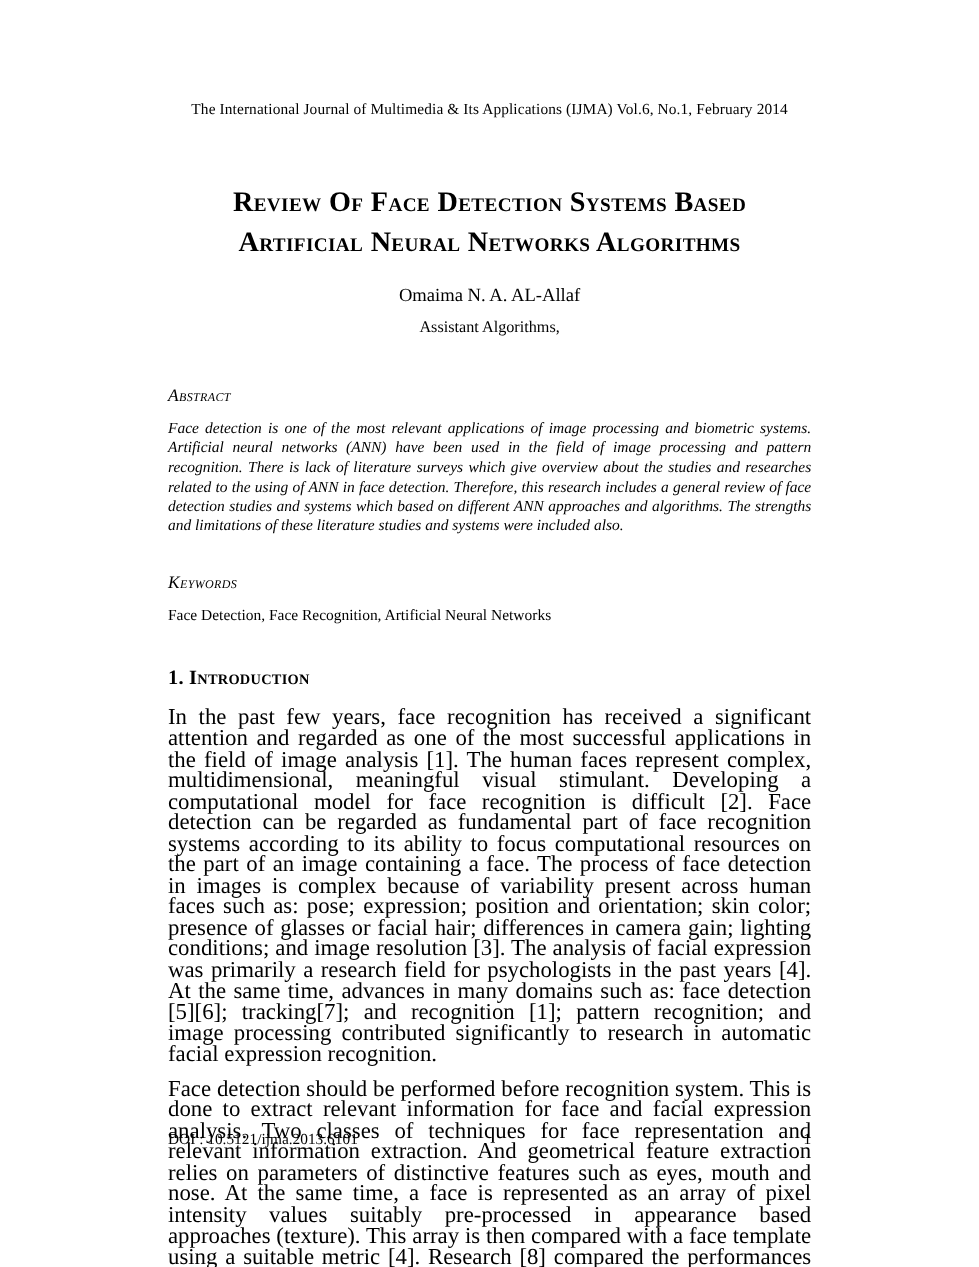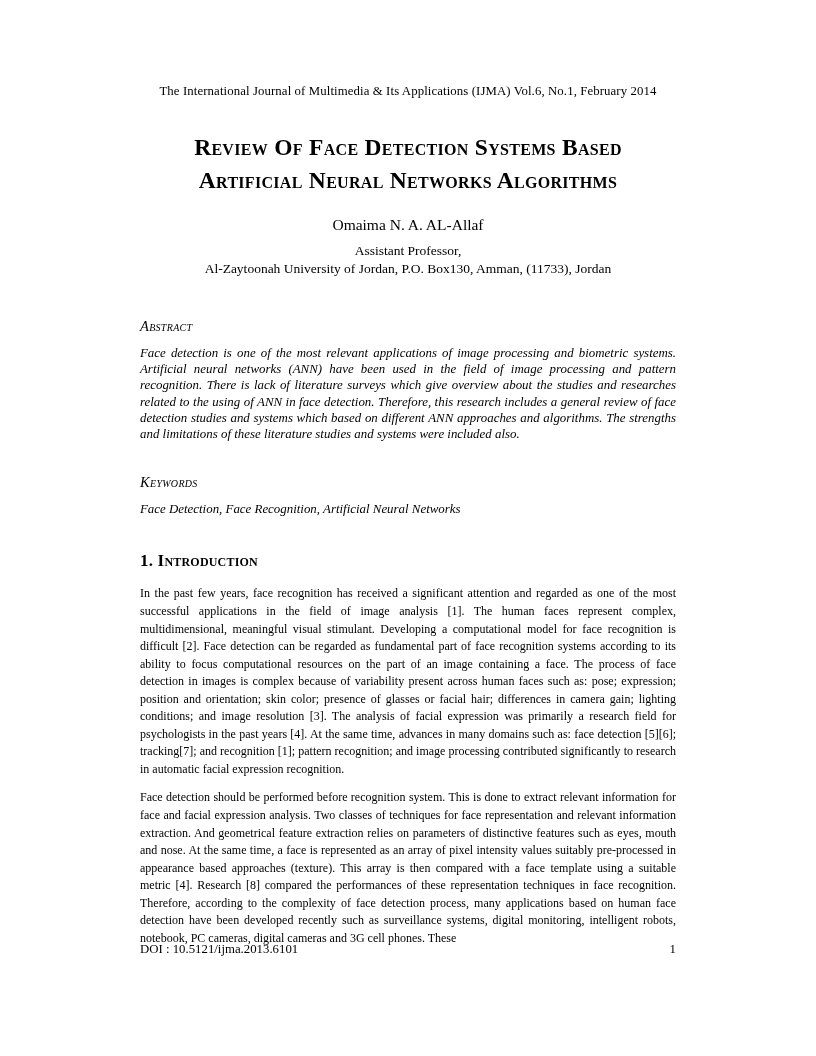"Review Of Face Detection Systems" .paper-title { margin-top: 32px -> 54px }
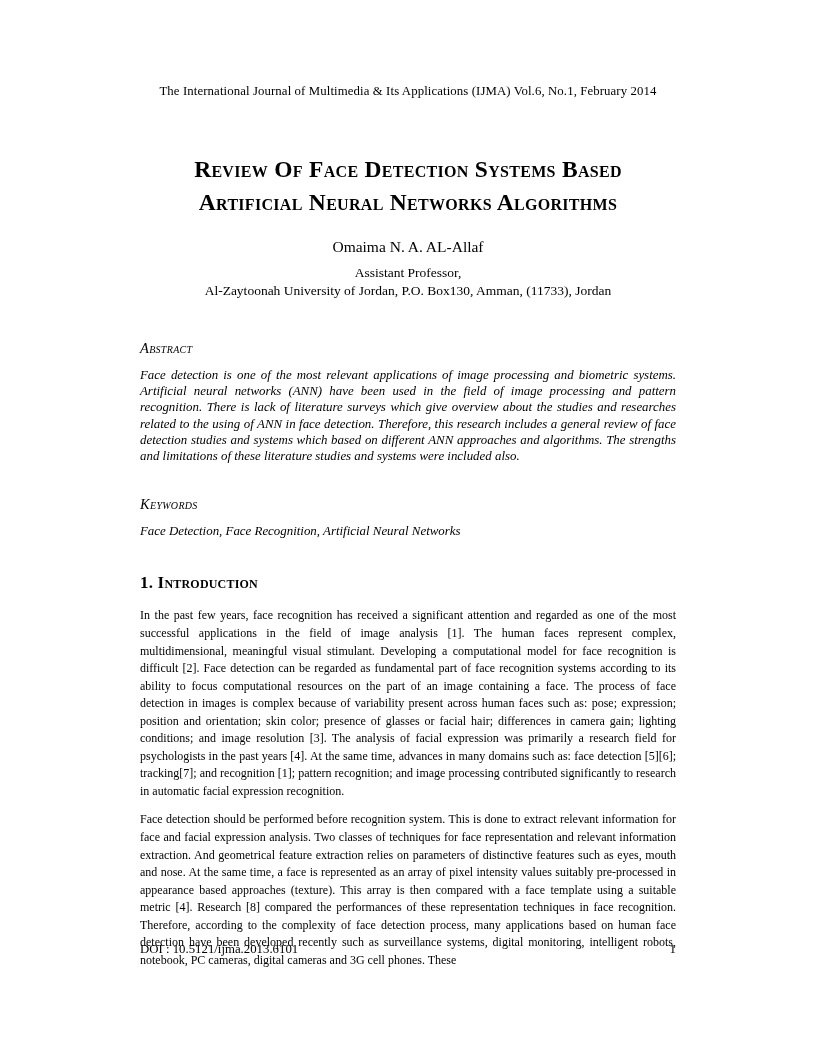"Assistant Professor," div.author-line { text: Professor -> Algorithms }
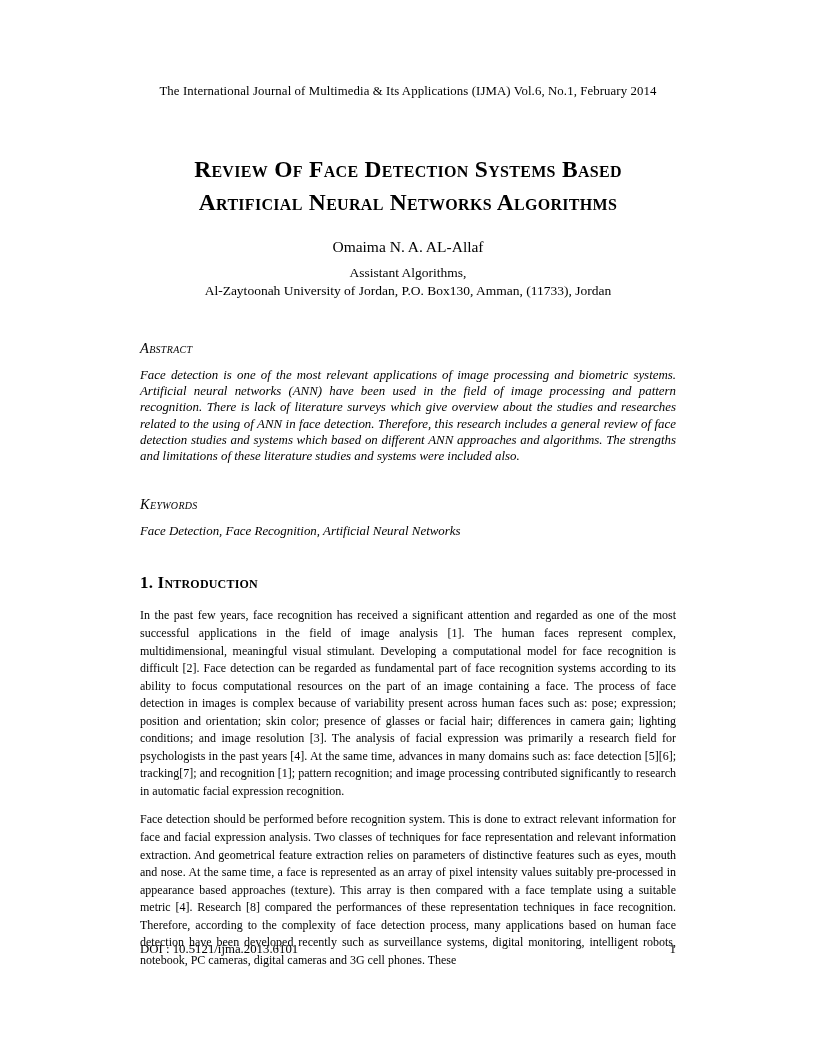"Al-Zaytoonah University of Jordan, P.O." div.author-line { html: <div>Al-Zaytoonah University of Jordan, P.O. Box130, Amman, (11733), Jordan</div> -> none }
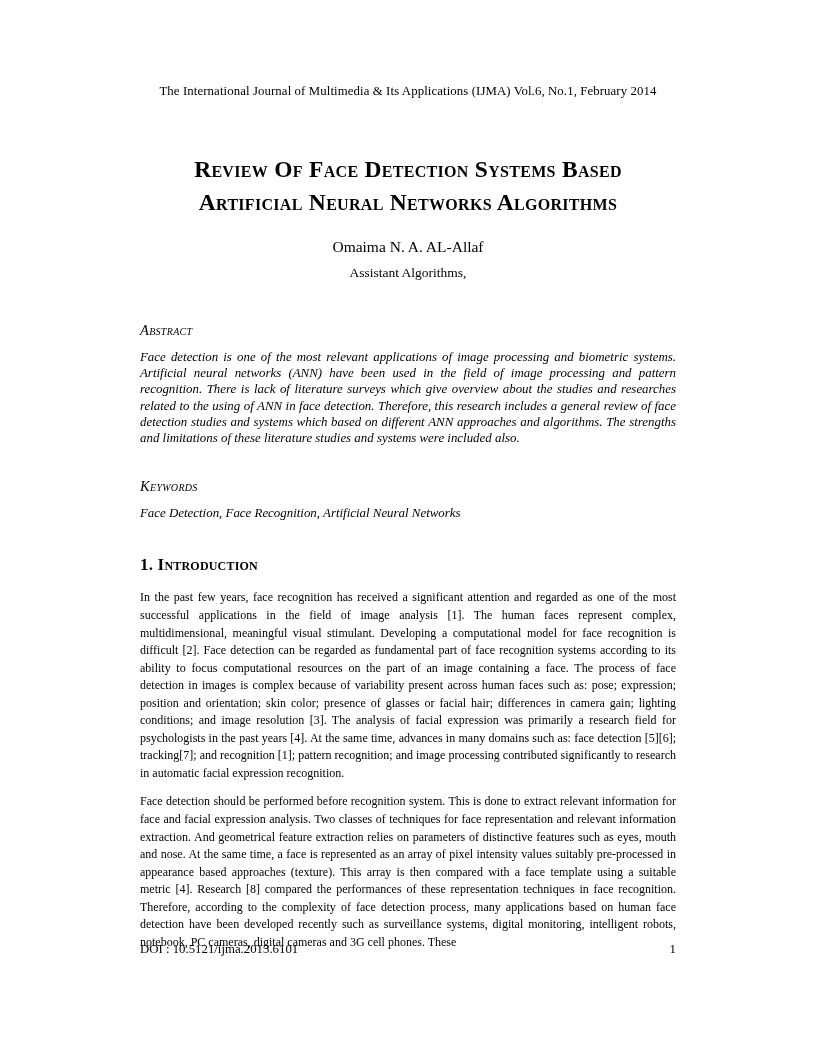"Face Detection, Face Recognition," .keywords-text { font-style: italic -> none }
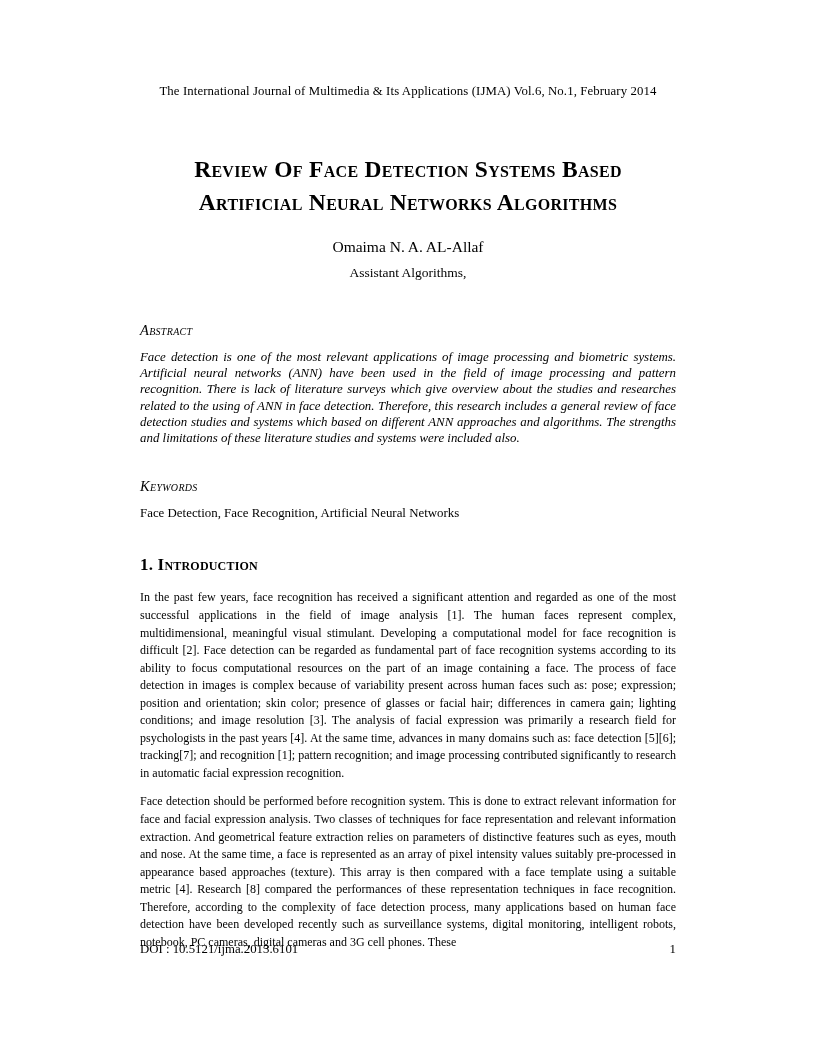"In the past few years," .body-paragraph { font-size: 12px -> 19px }
